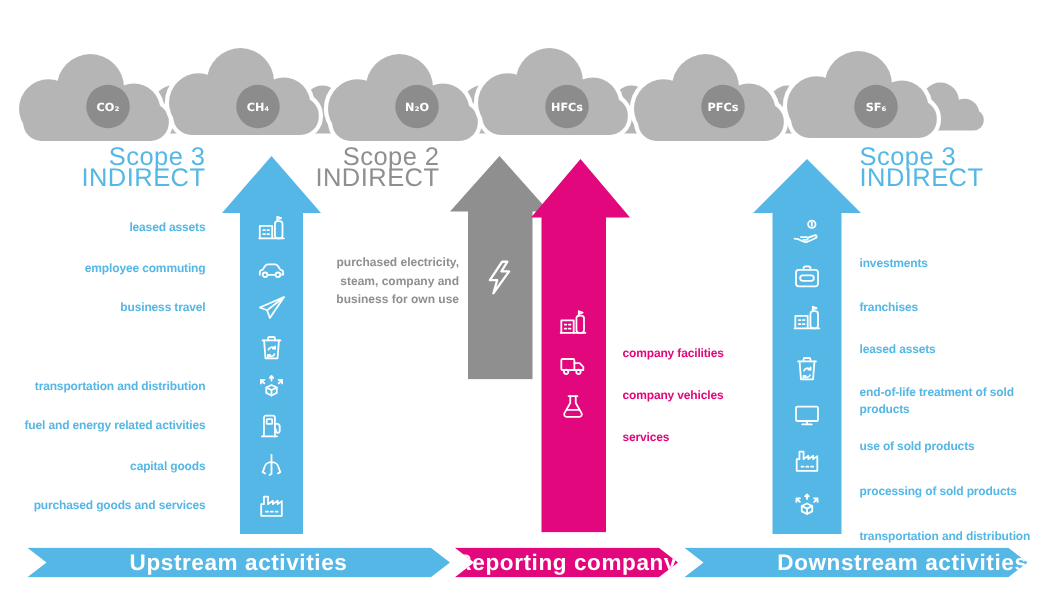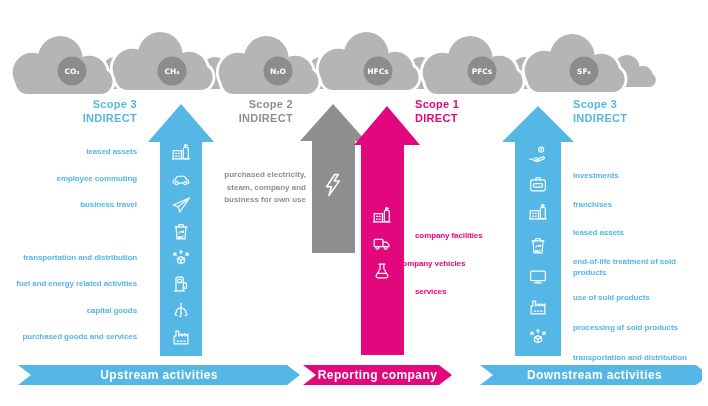"Scope 3" .hdr { font-size: 11px -> 17px; font-weight: bold -> normal }
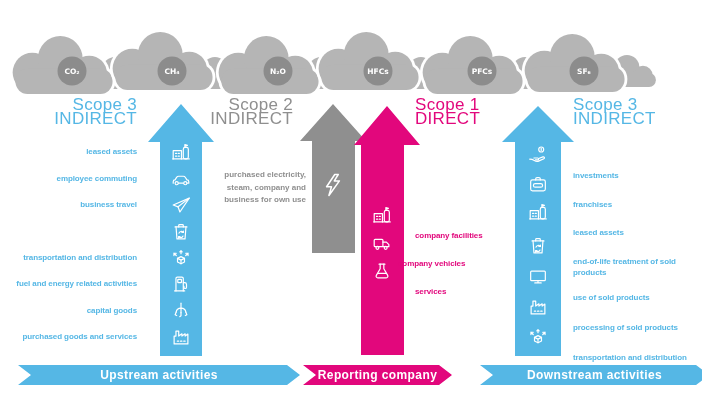"Scope 1" div.hdr { html: <div> <div>Scope 1</div> <div>DIRECT</div> </div> -> none }
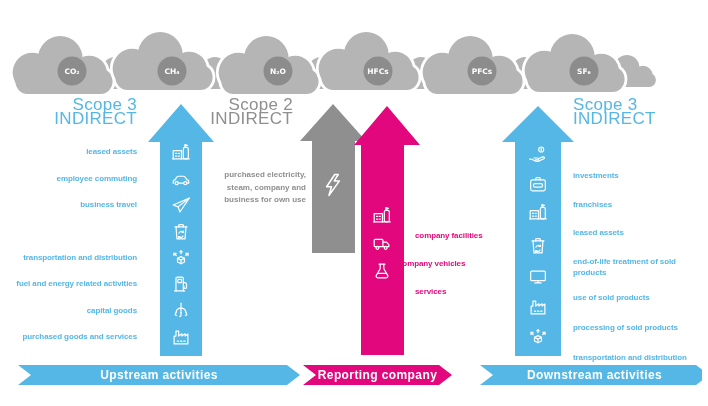"company vehicles" div.lbl { left: 398px -> 415px }
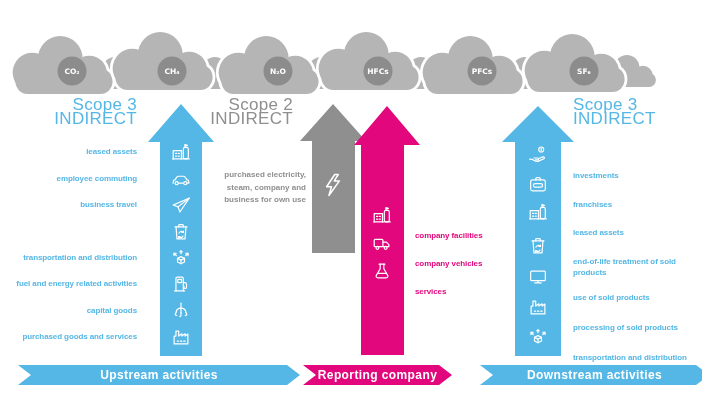"Upstream activities" .seg { font-size: 12px -> 15px }
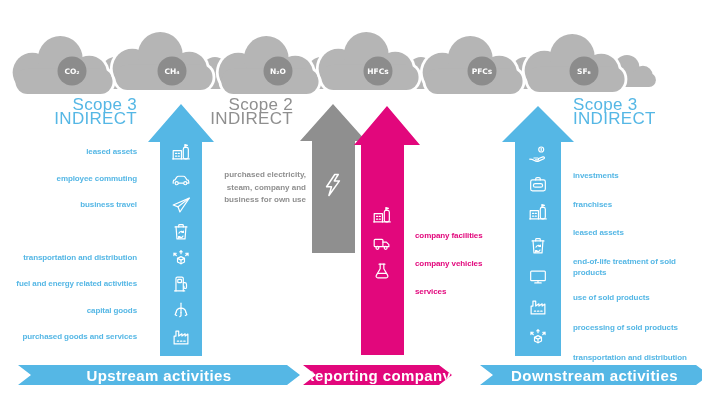"Downstream activities" .seg.downstream { justify-content: none -> flex-end; left: 480px -> 456px }
